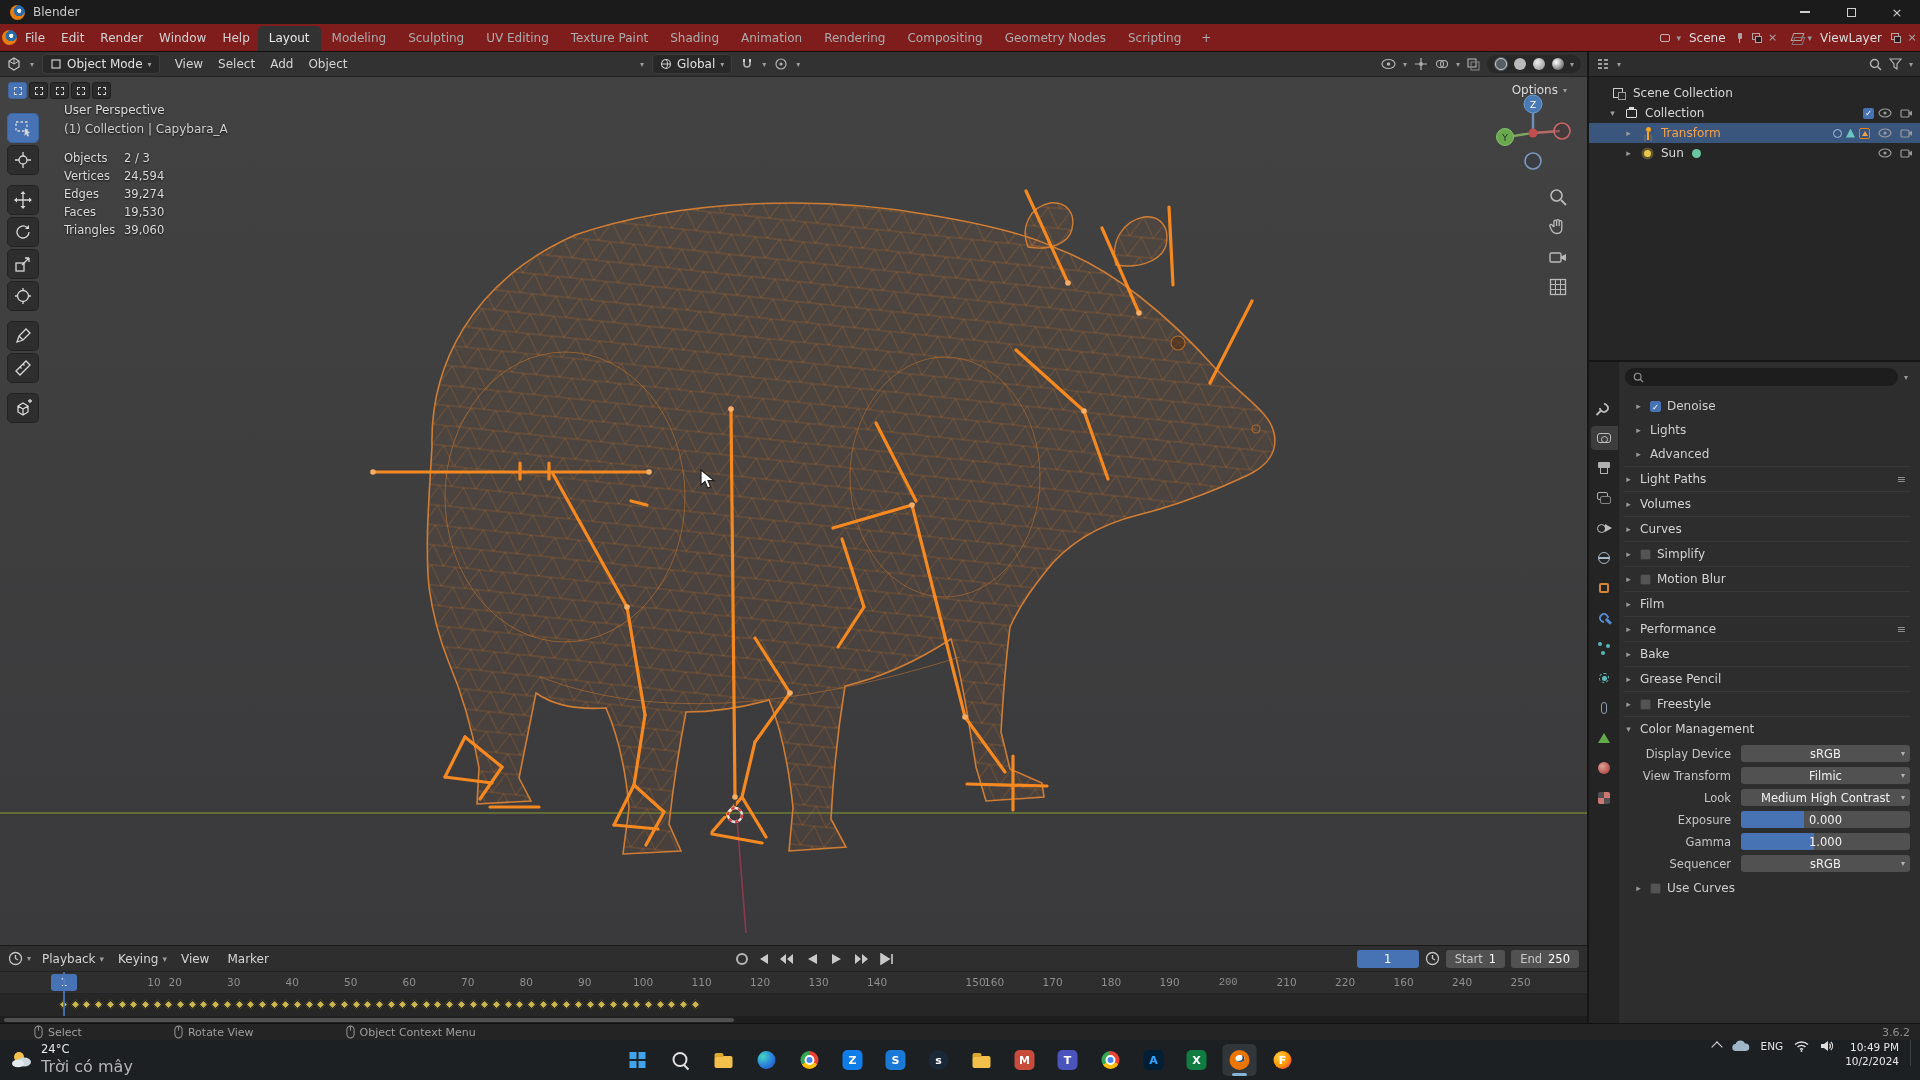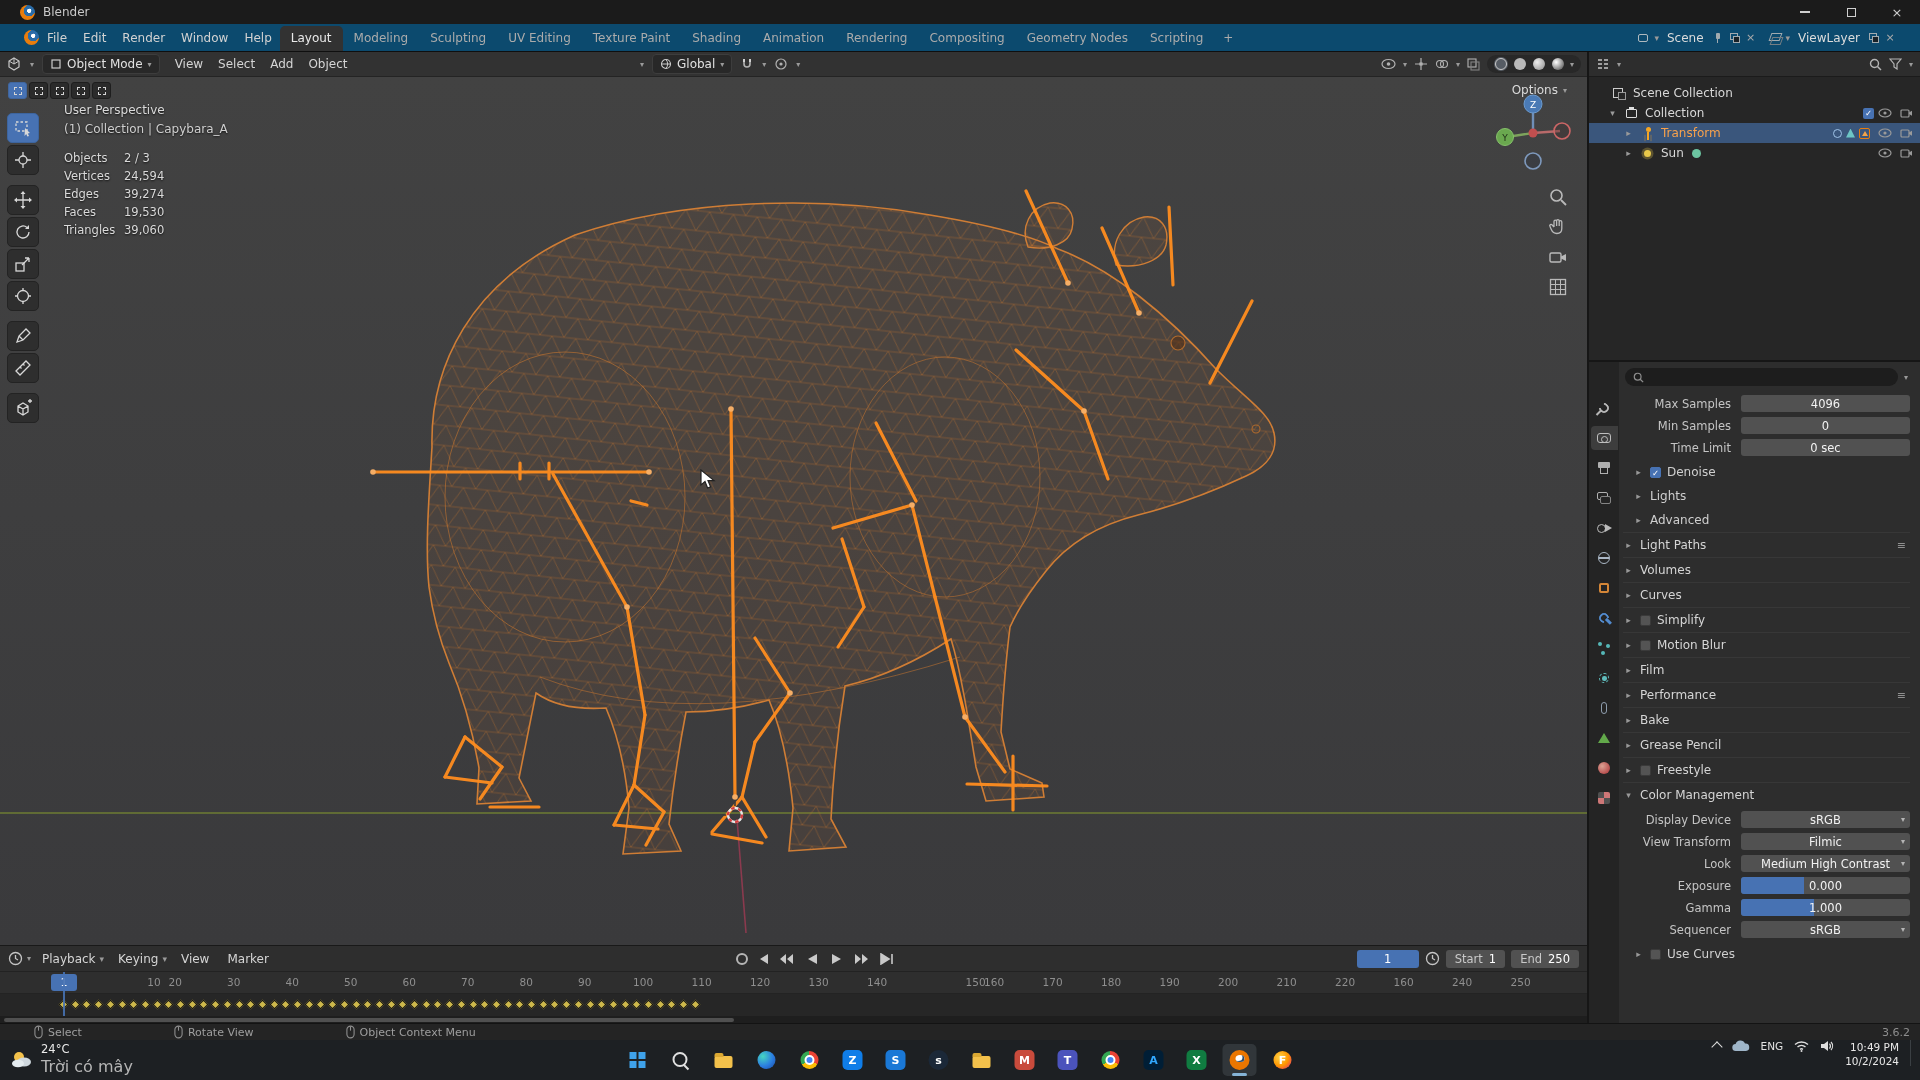"Blender" .titlebar { padding-left: 20px -> 10px }
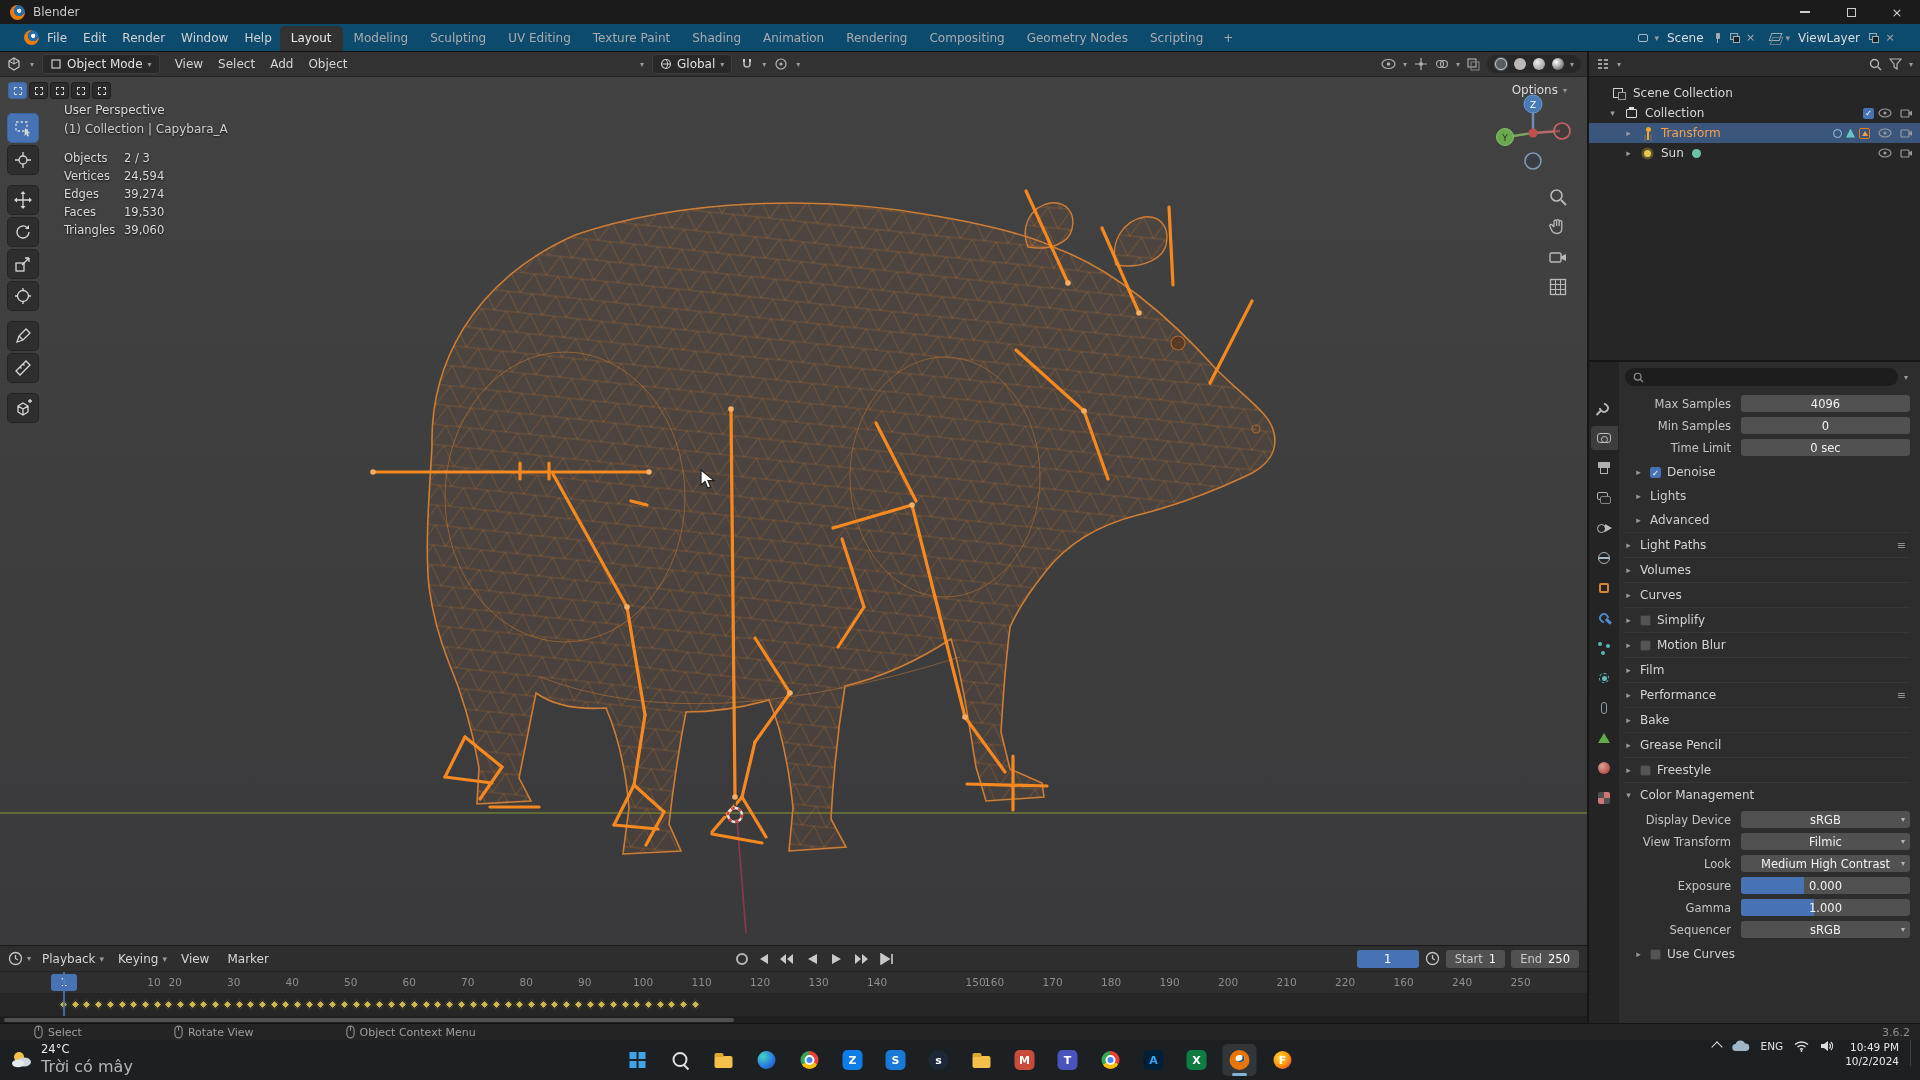"File" .topbar { background: #0c4a6e -> #7f1d1d; padding: 0 24px -> 0 2px }
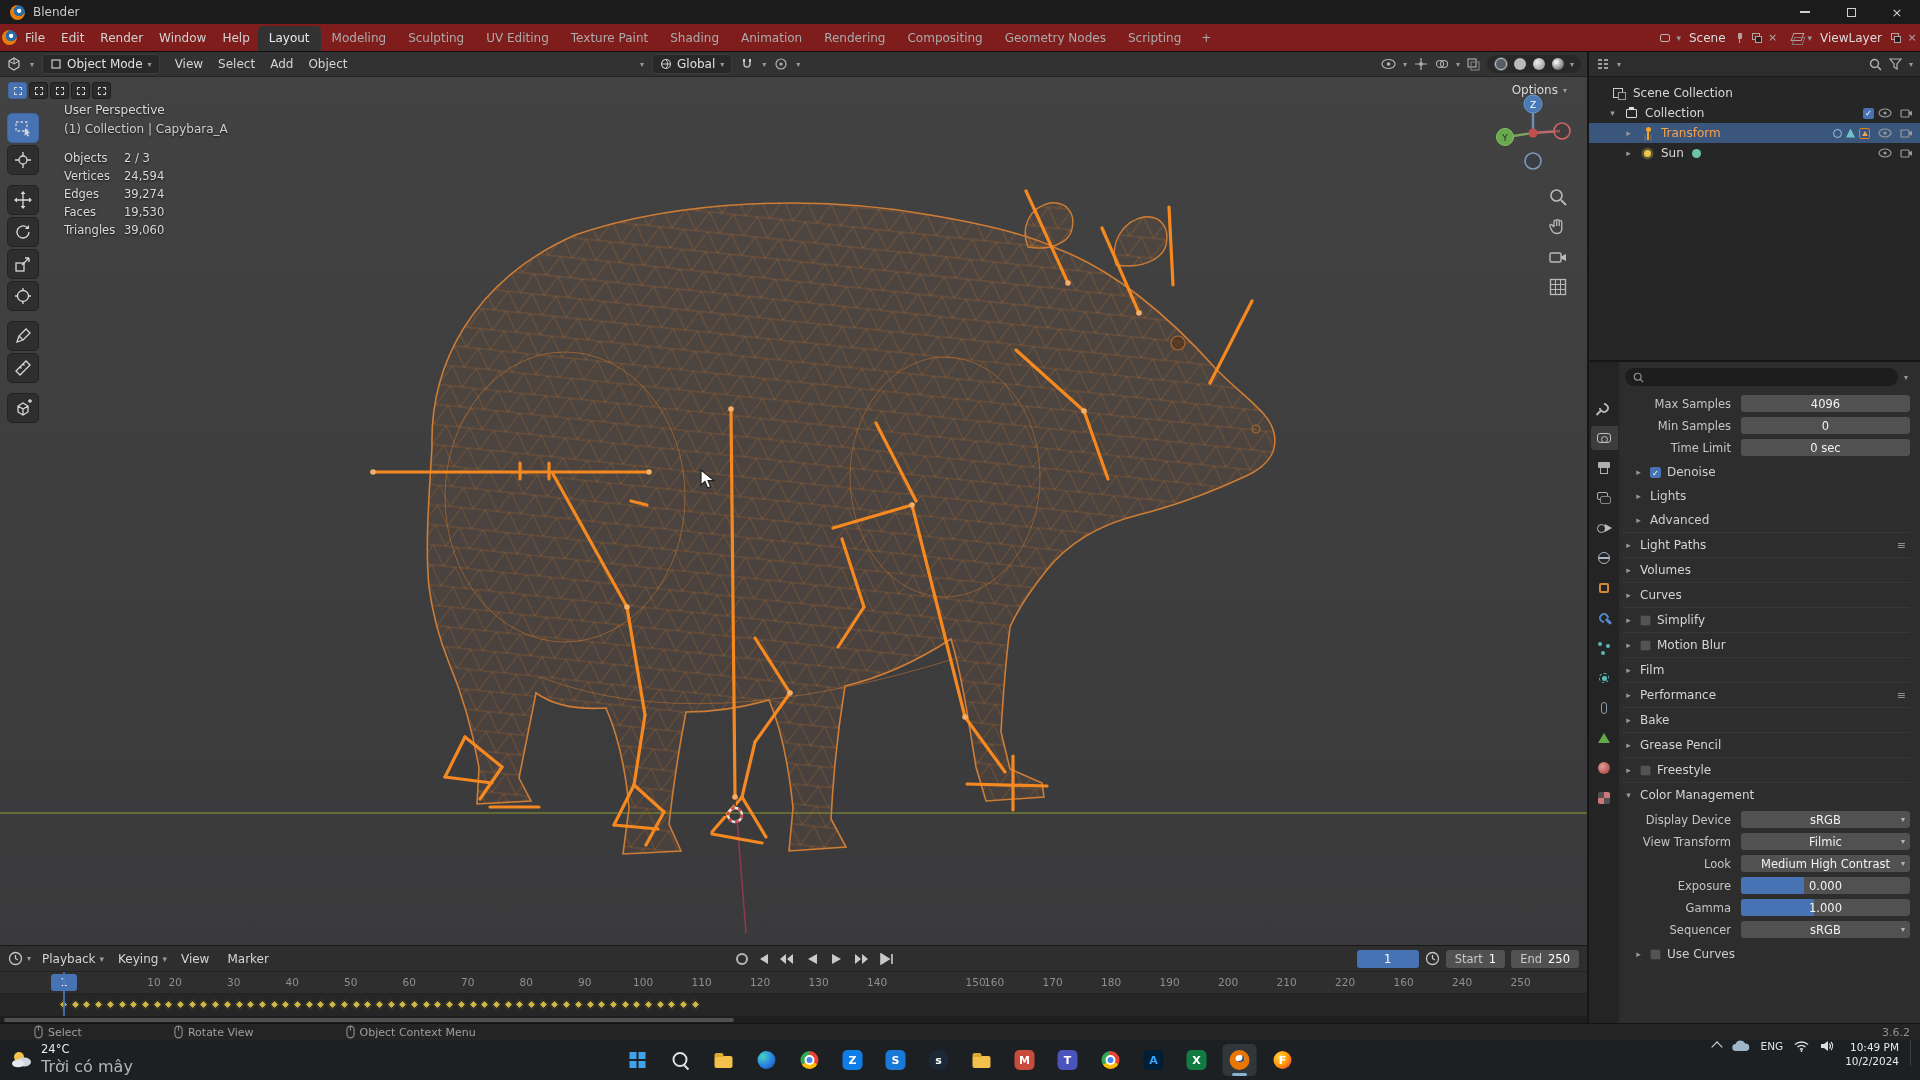"Max Samples" div { html: <div> <div> <span>Max Samples</span> <span>4096</span> </div> <div> <span>Min Samples</span> <span>0</span> </div> <div> <span>Time Limit</span> <span>0 sec</span> </div> </div> -> none }
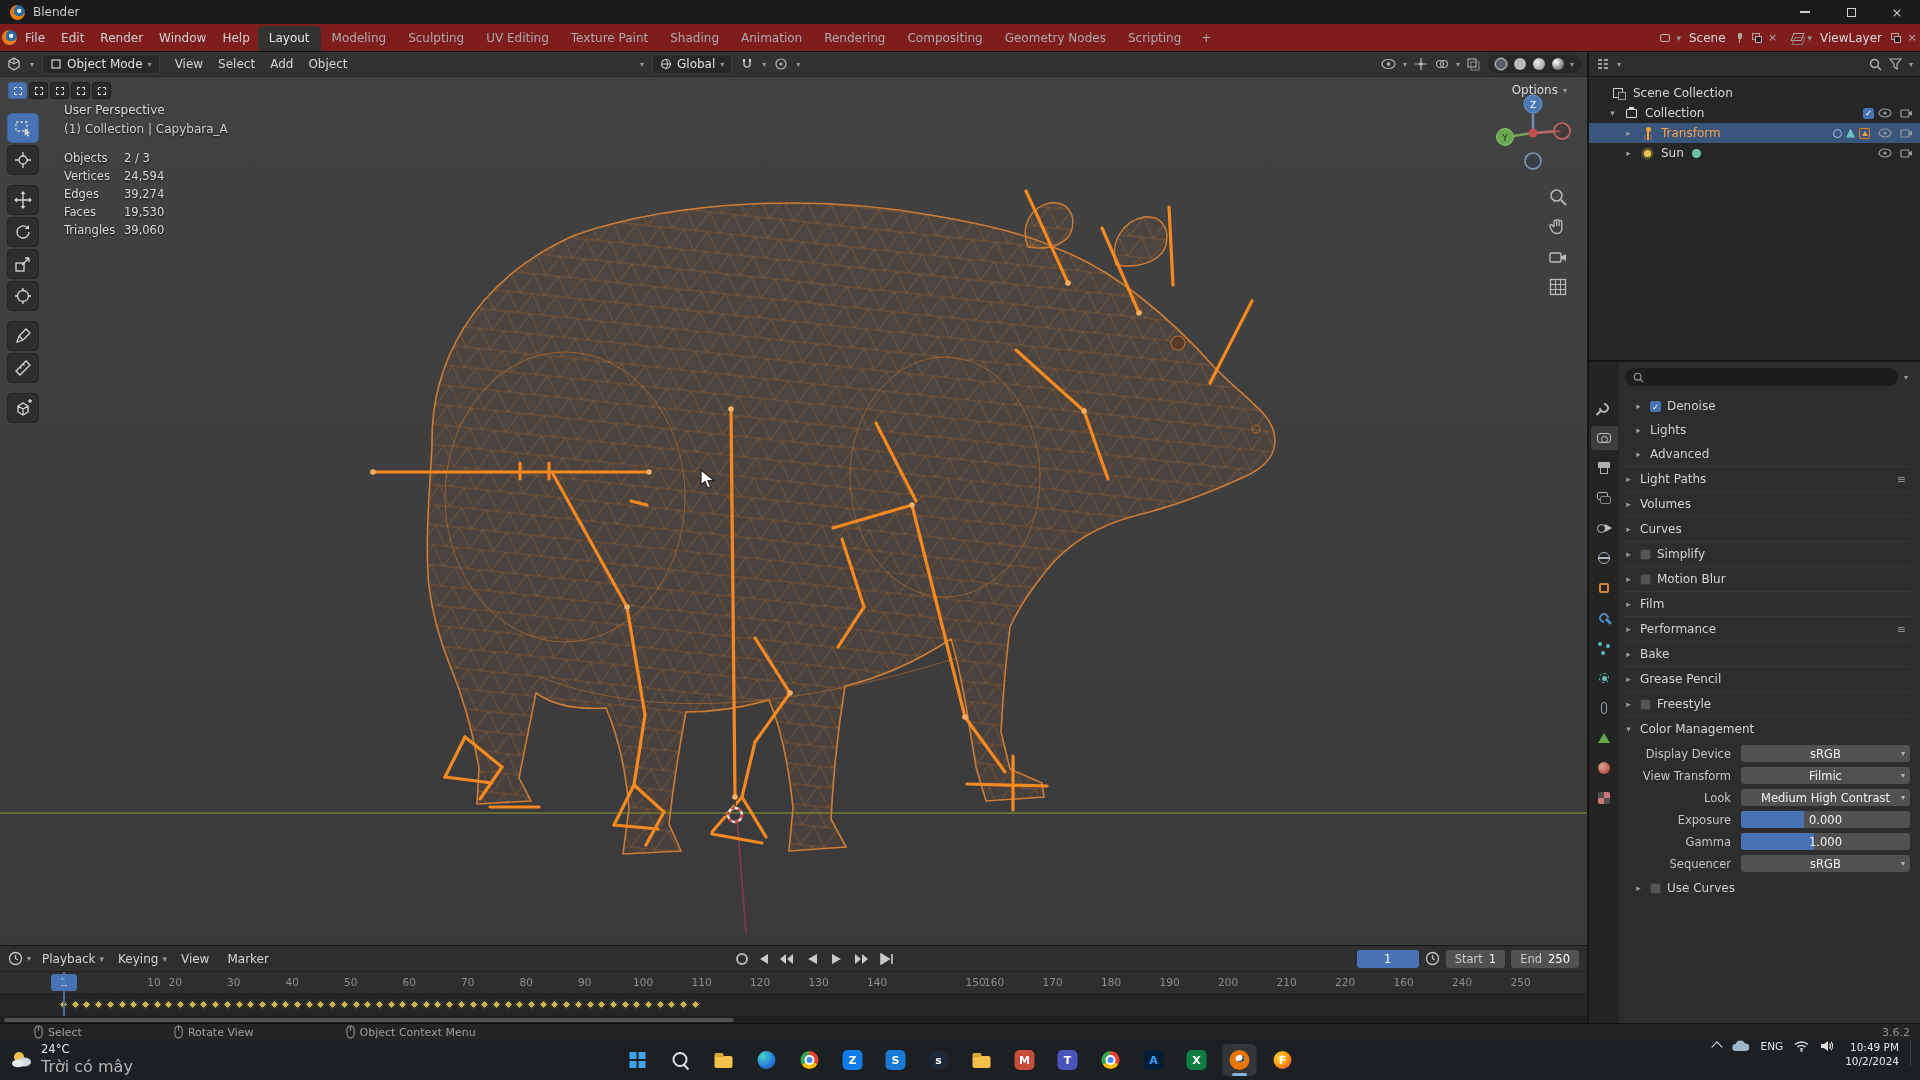"200" span.tick { font-family: none -> Liberation Mono, monospace }
